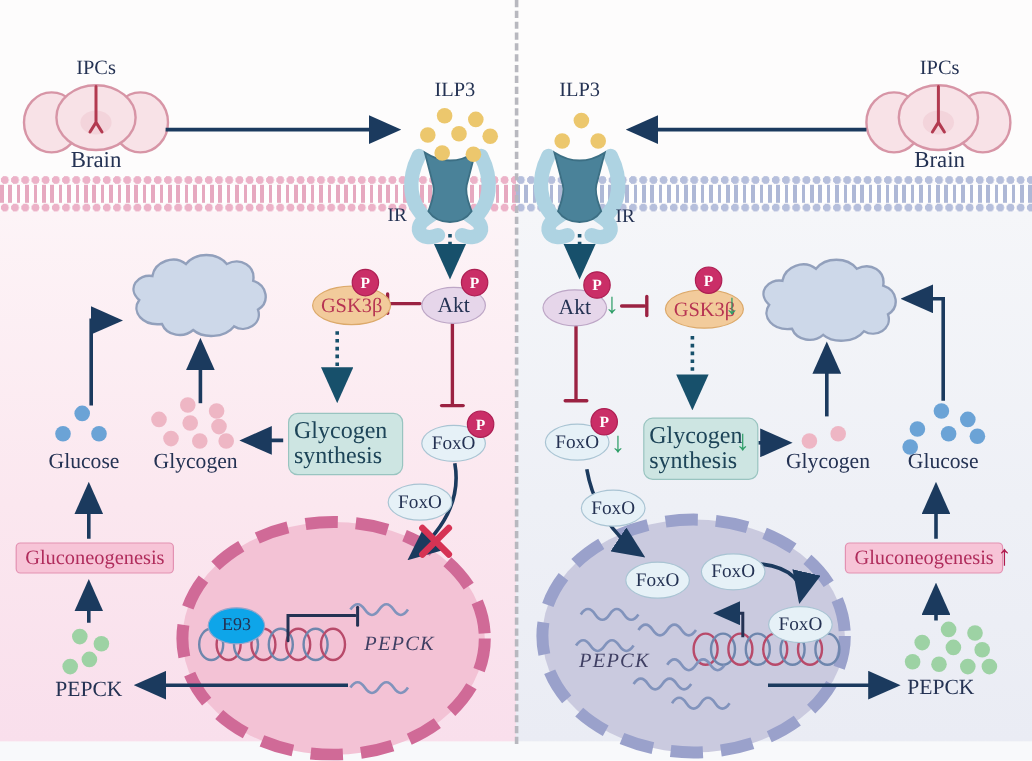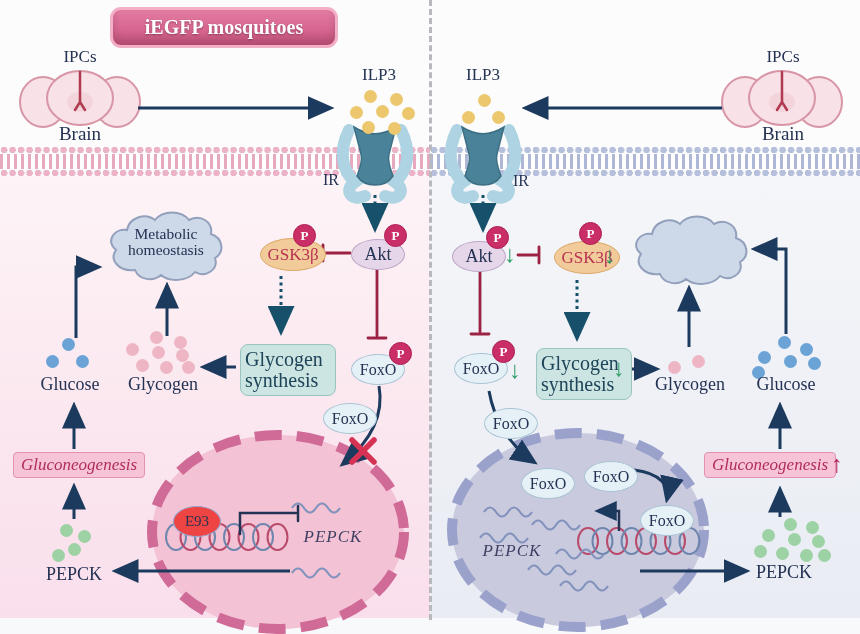"iEGFP mosquitoes" div.hdr { html: <div>iEGFP mosquitoes</div> -> none }
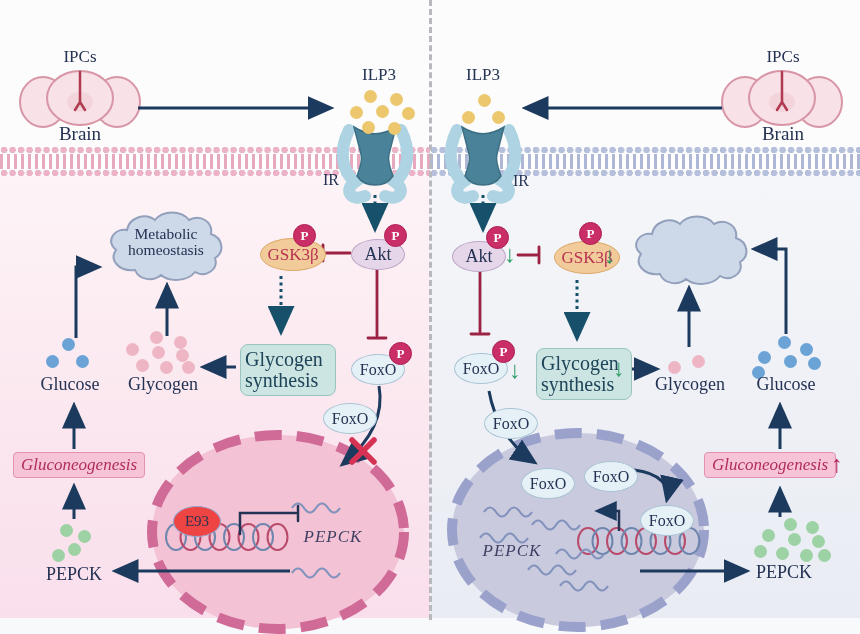"Metabolic homeostasis" div.lbl { html: <div>Metabolic homeostasis</div> -> none }
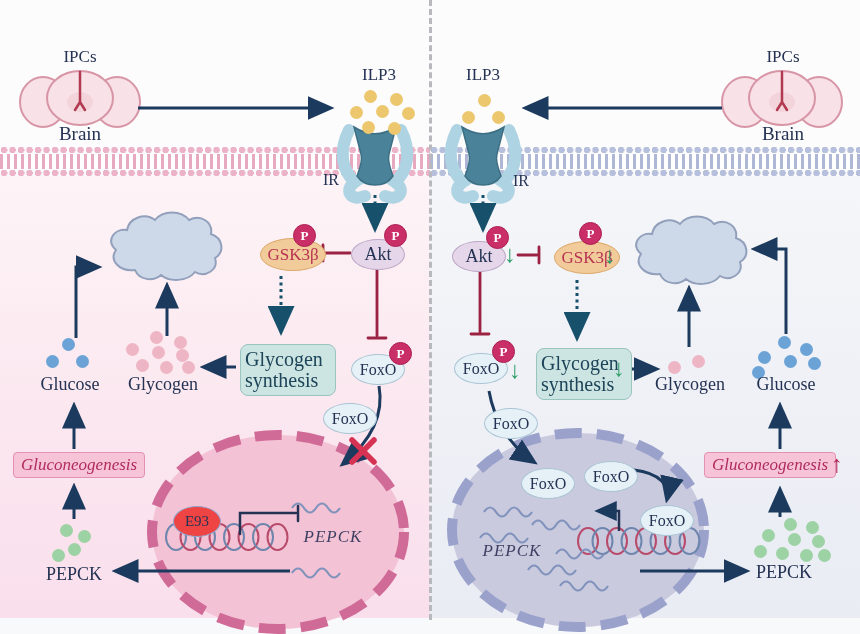"Gluconeogenesis" .gngbox { font-style: italic -> none }
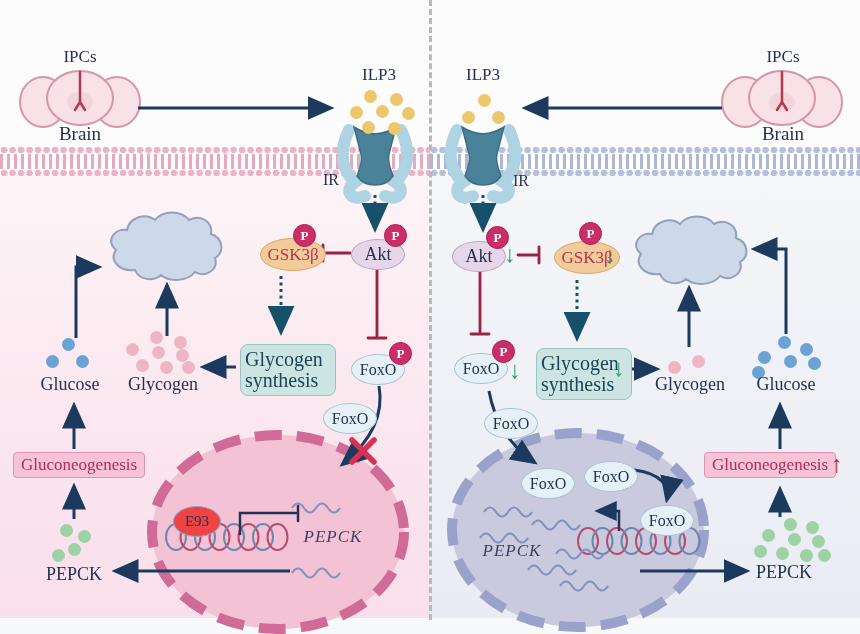"E93" .e93 { background: #ef4444 -> #0ea5e9 }
